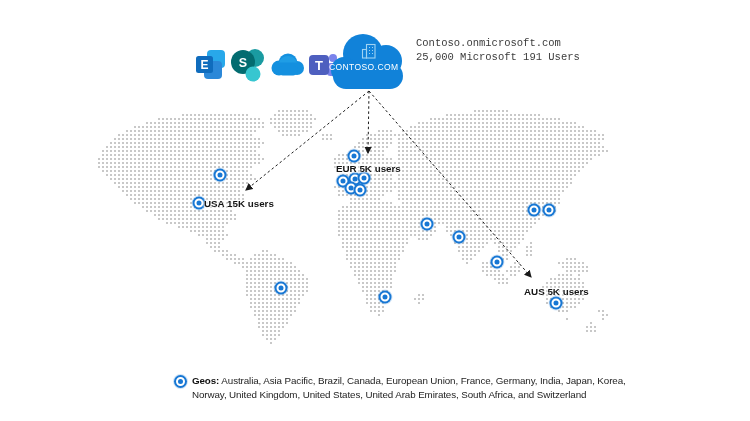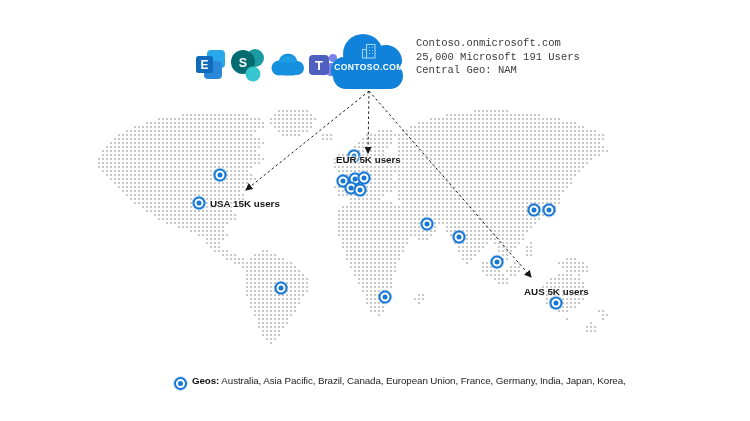"CONTOSO.COM" .cloud-label { font-weight: bold -> normal; text-align: center -> left }
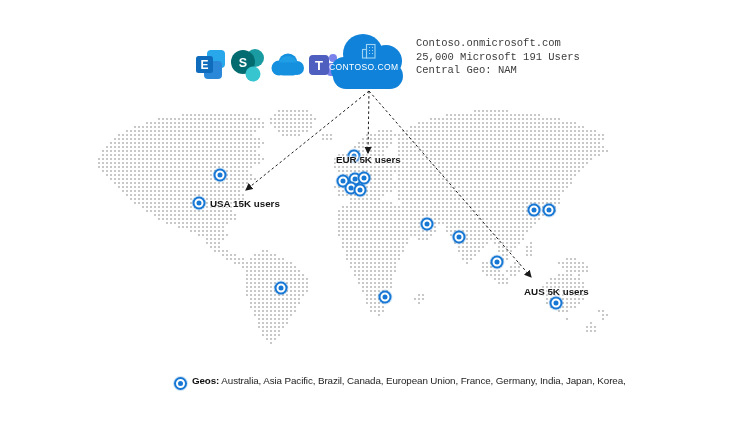"Central Geo: NAM" div { html: <div>Central Geo: NAM</div> -> none }
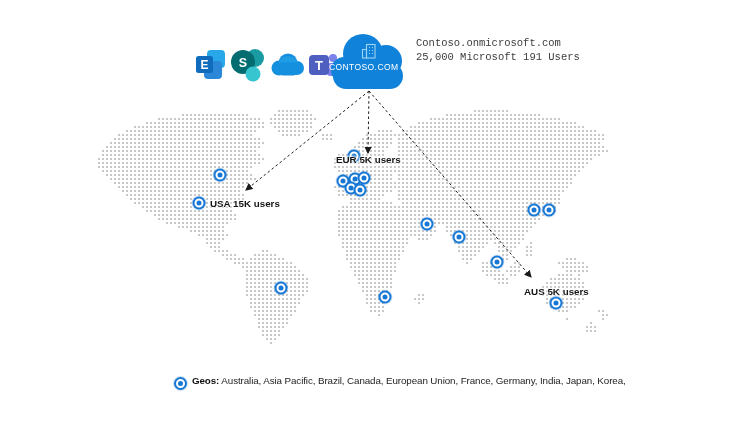"EUR 5K users" div.geo-label { top: 159px -> 168px }
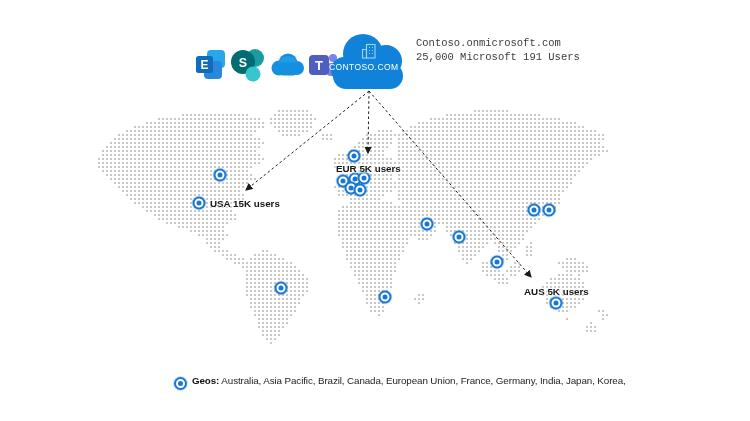"USA 15K users" div.geo-label { left: 210px -> 204px }
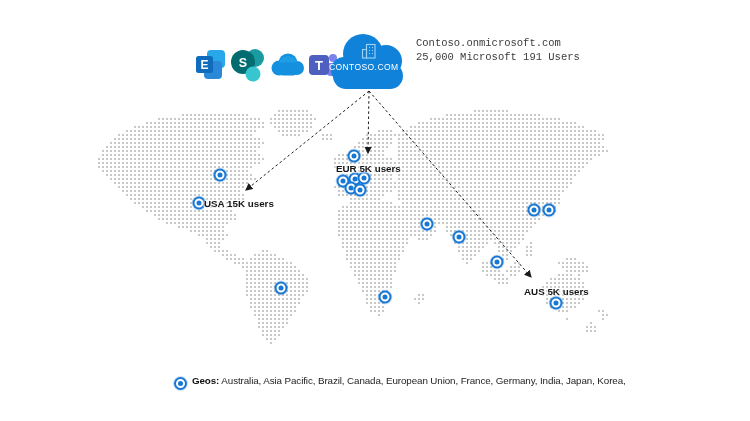"Geos: Australia, Asia Pacific, Brazil," .legend { align-items: flex-end -> flex-start }
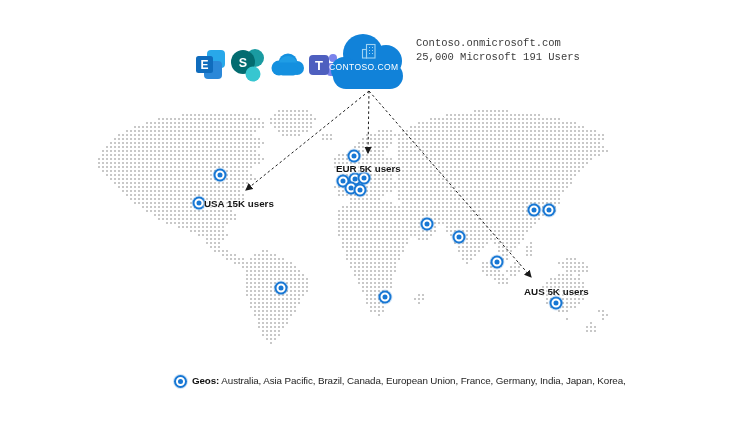"Norway, United Kingdom, United States," span { html: none -> <span>Norway, United Kingdom, United States, United Arab Emirates, South Africa, and Switzerland</span> }
